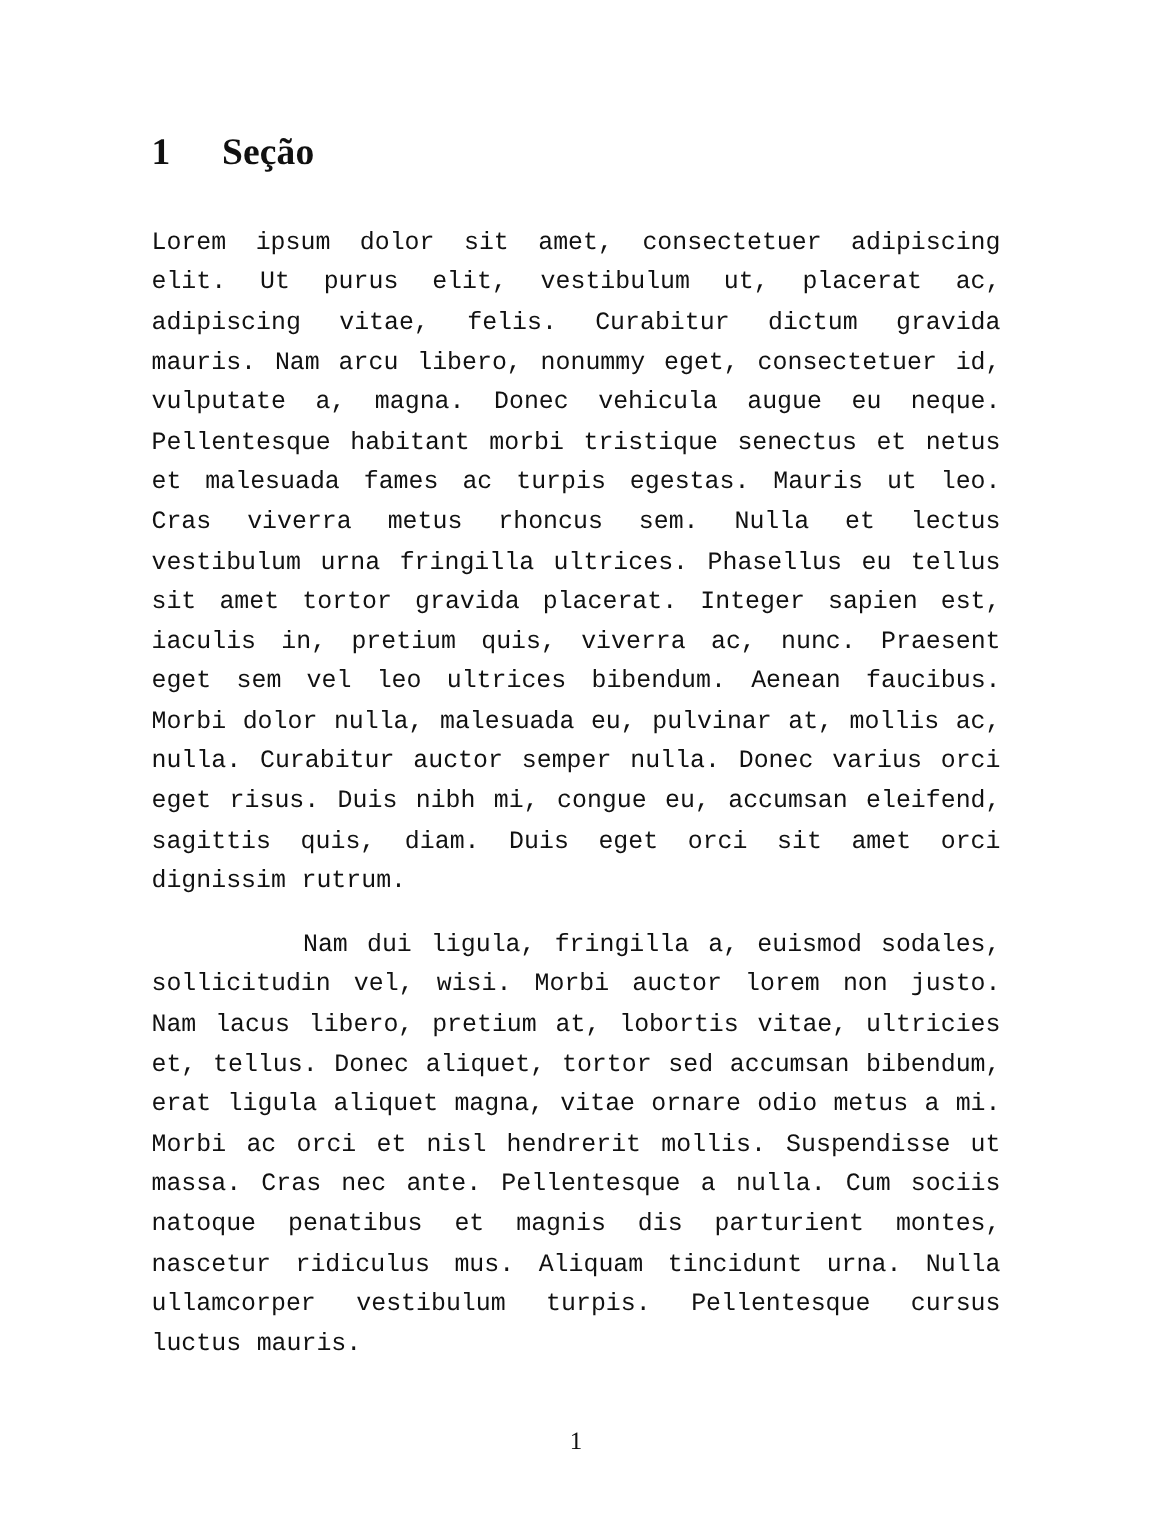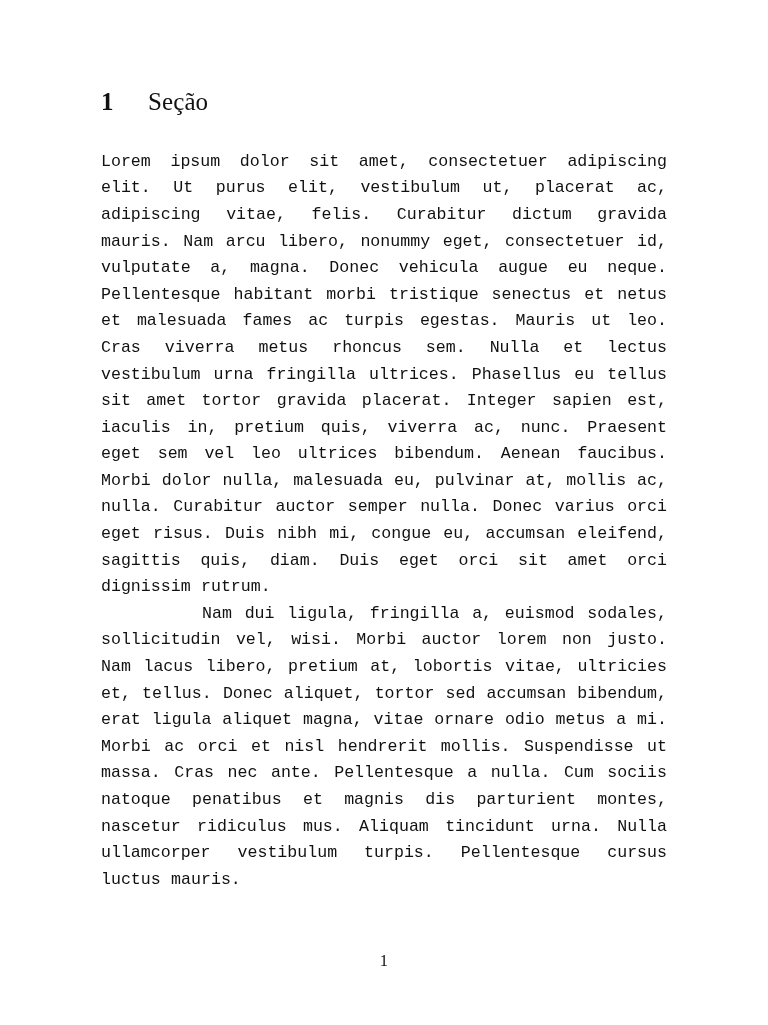"Seção" .section-title { font-weight: normal -> bold }
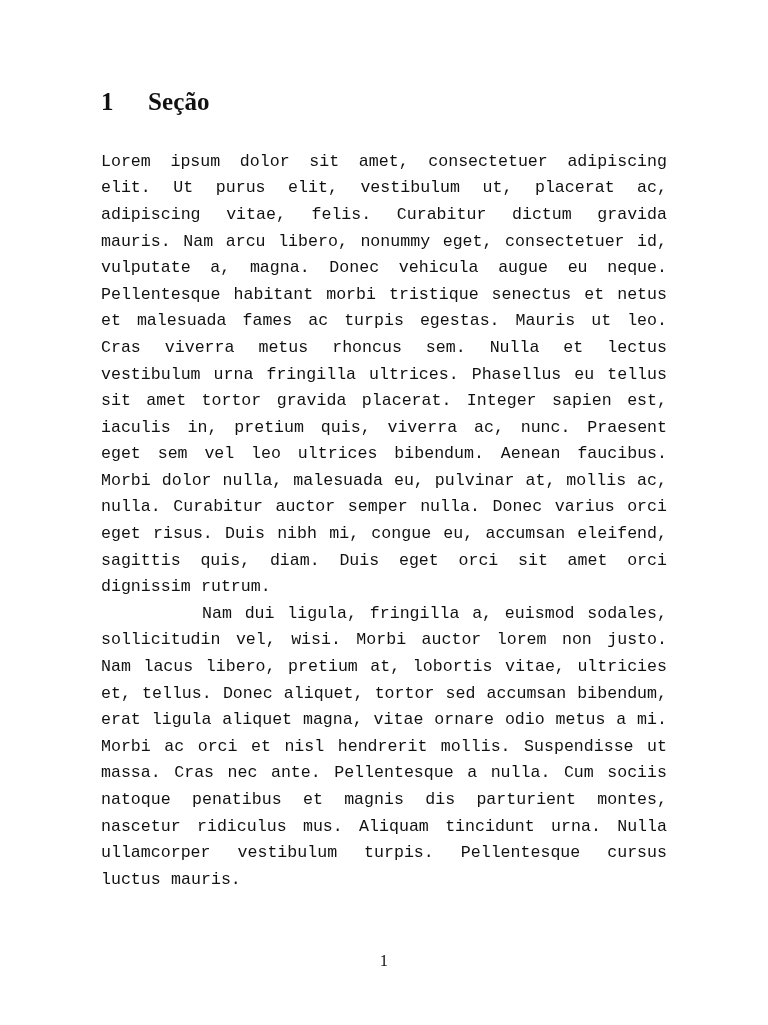"Nam dui ligula, fringilla a," .body-par + .body-par { margin-top: 0 -> 16px }
